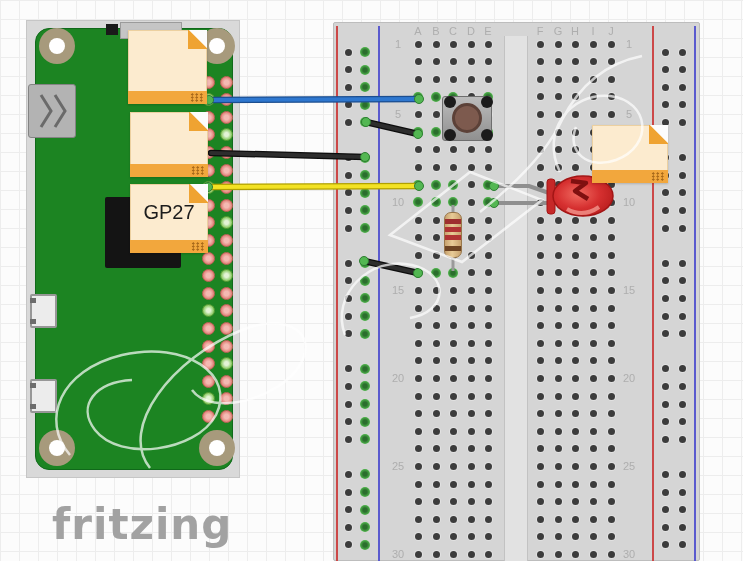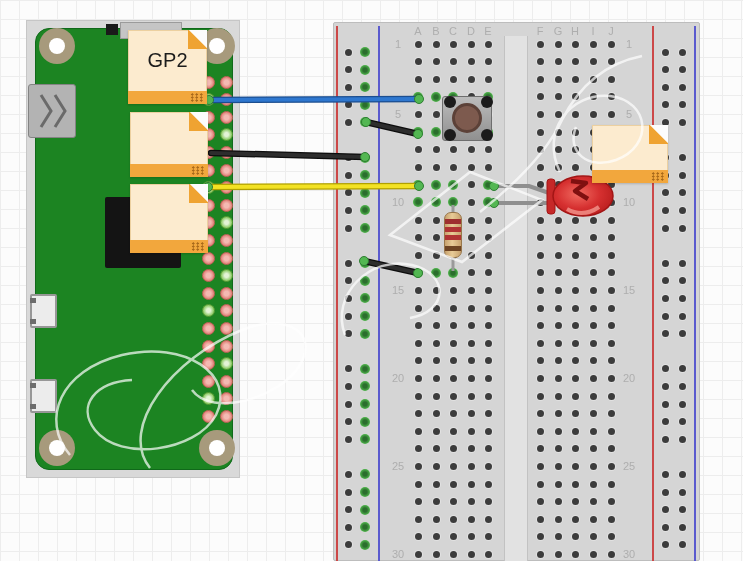"GP2" div.note-text { html: <div>GP2</div> -> none }
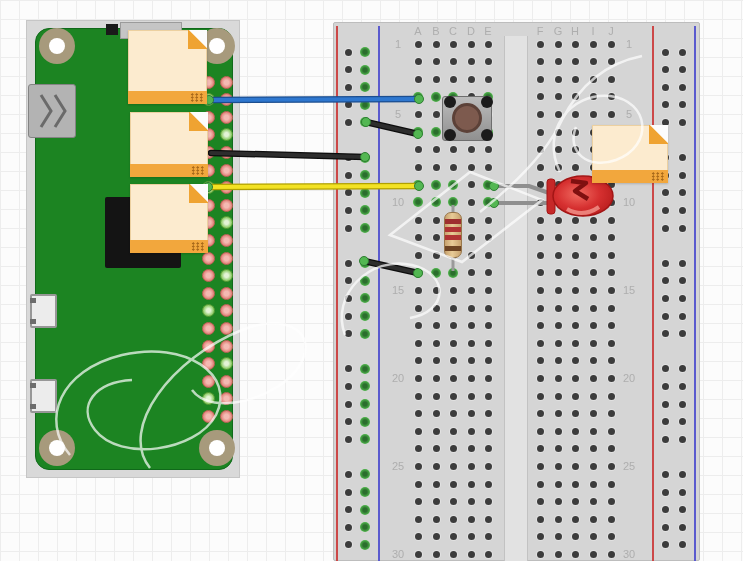"GP27" div.note-text { html: none -> <div>GP27</div> }
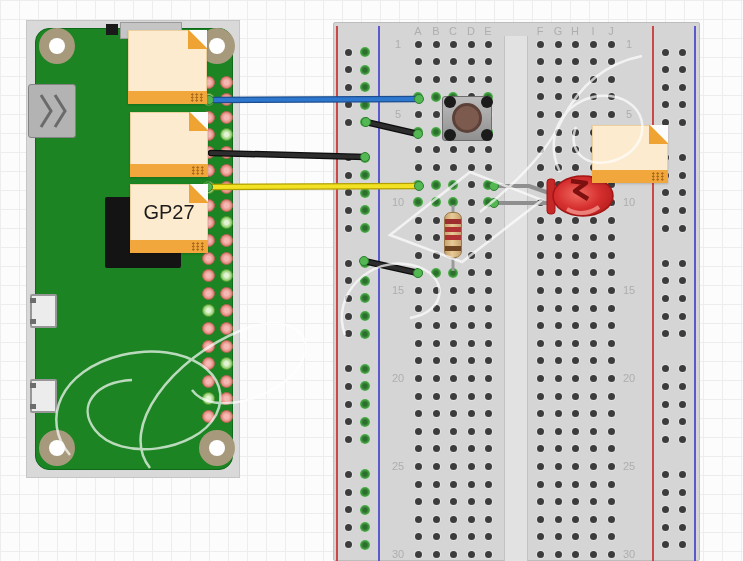"fritzing" div.abs { html: none -> <div>fritzing</div> }
